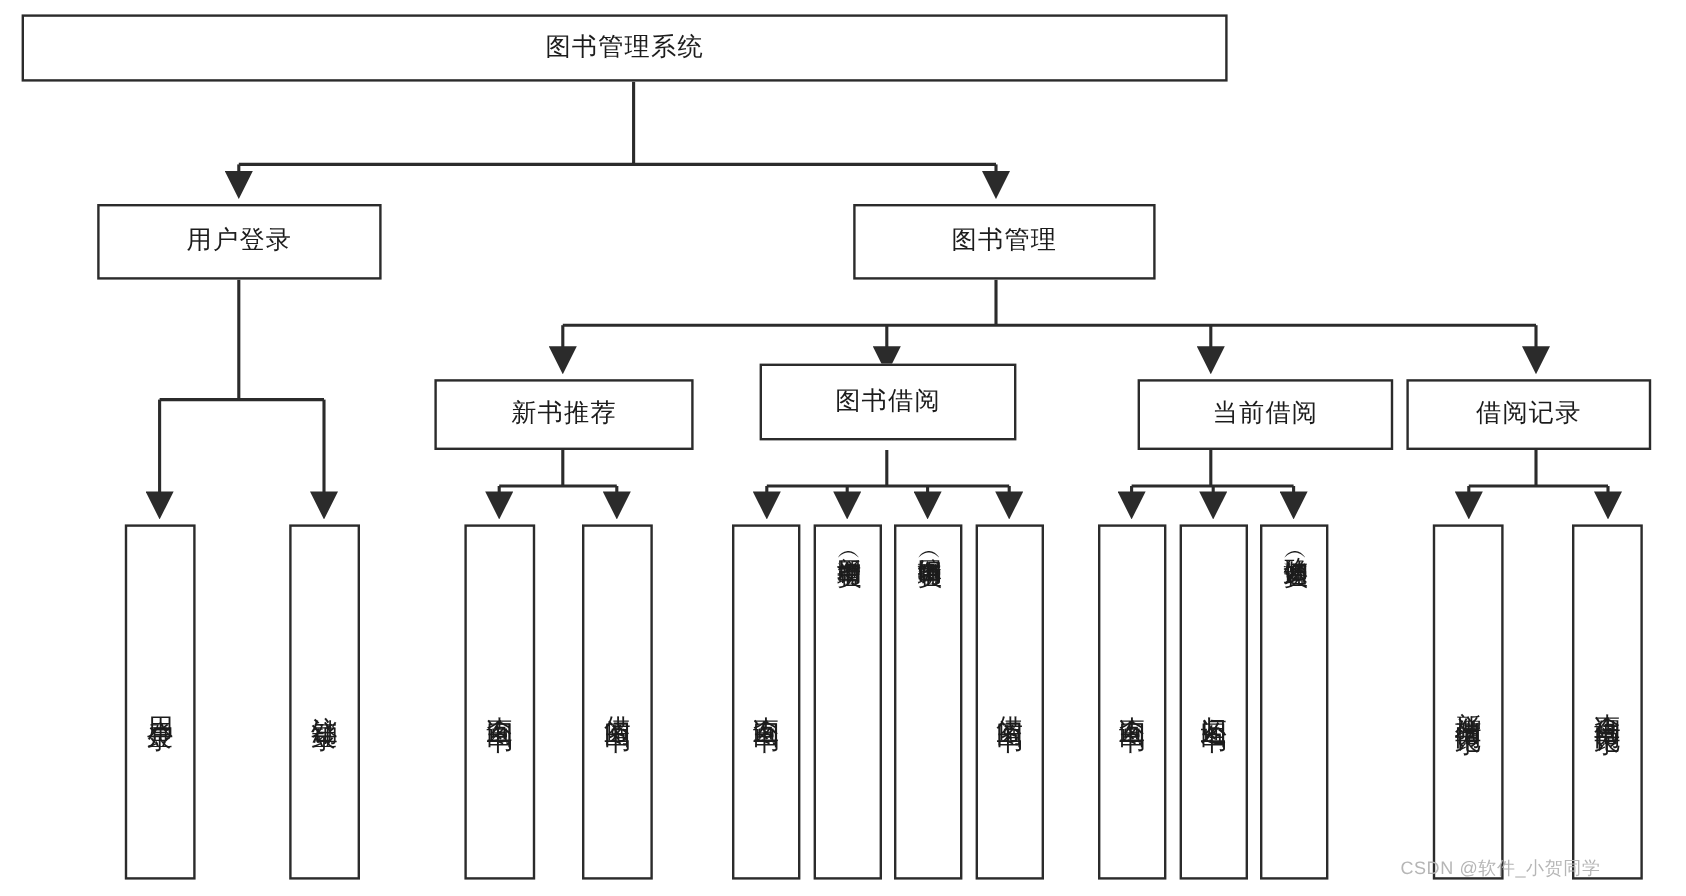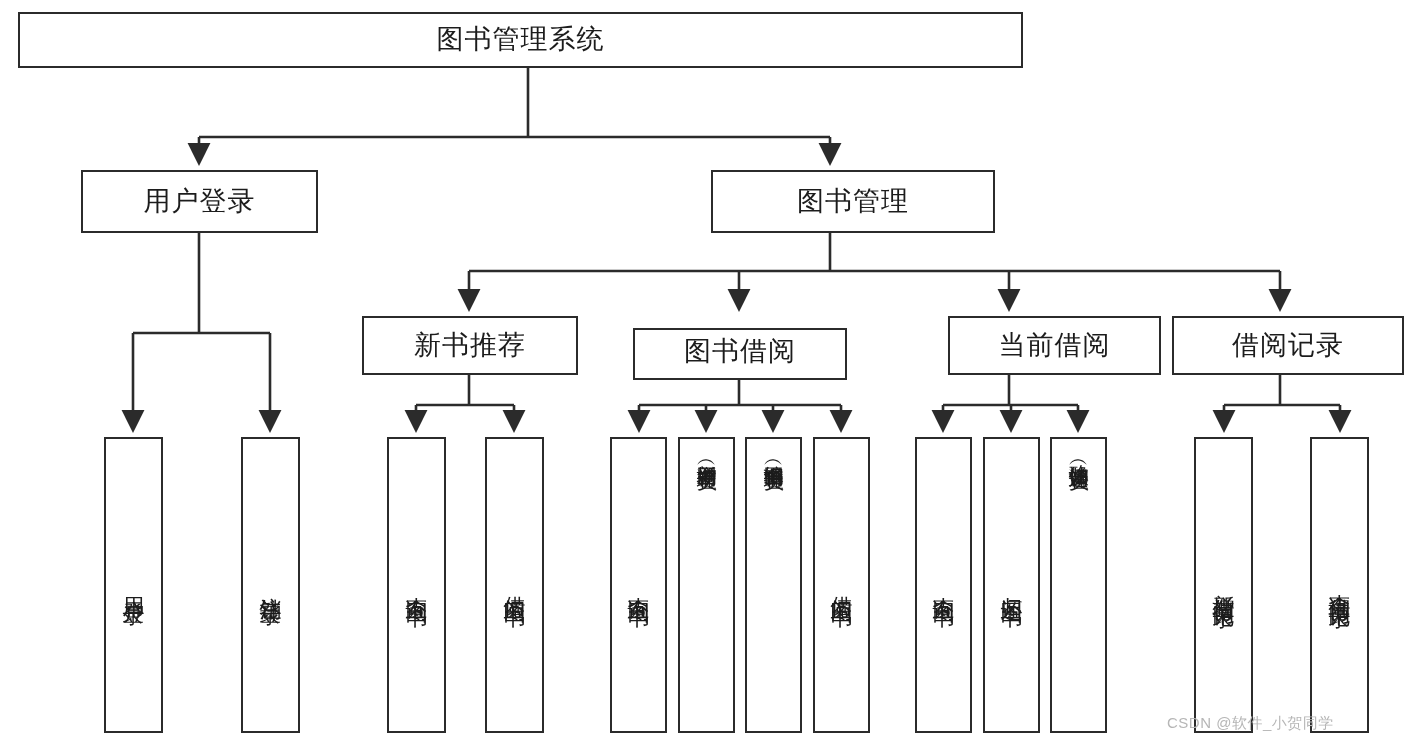"图书管理系统" .node .lbl { font-size: 27px -> 21px }
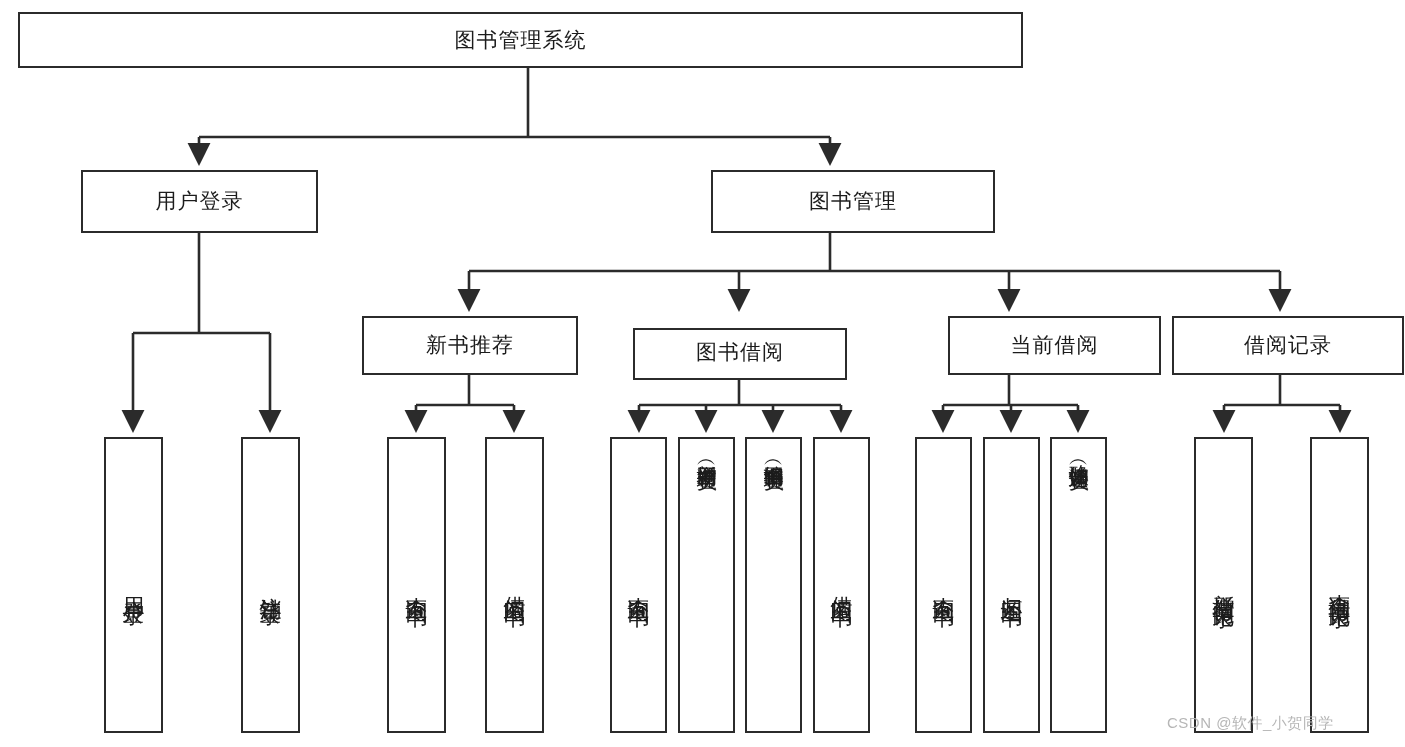"图书管理" div.node { width: 284px -> 252px }
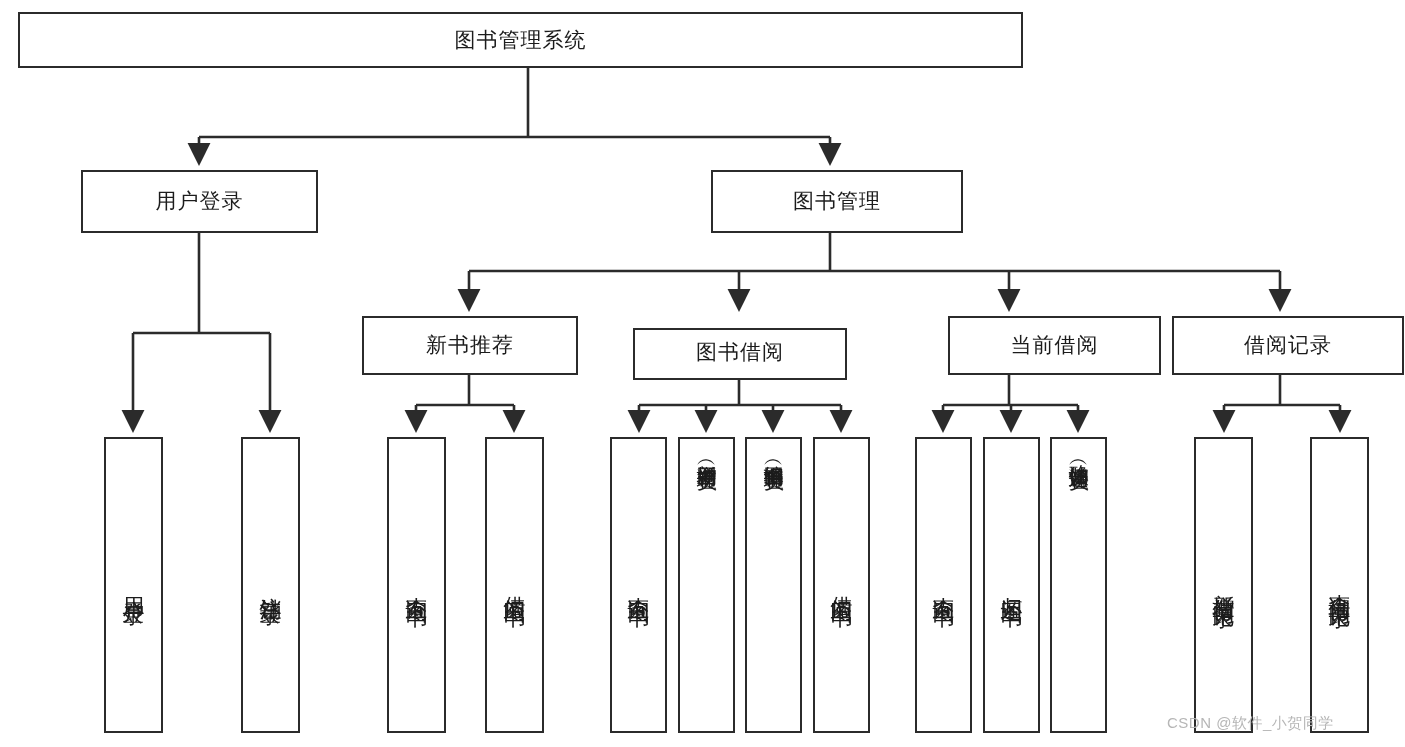"图书借阅" div.node { font-family: Liberation Mono, monospace -> none; height: 52px -> 64px; top: 328px -> 303px }
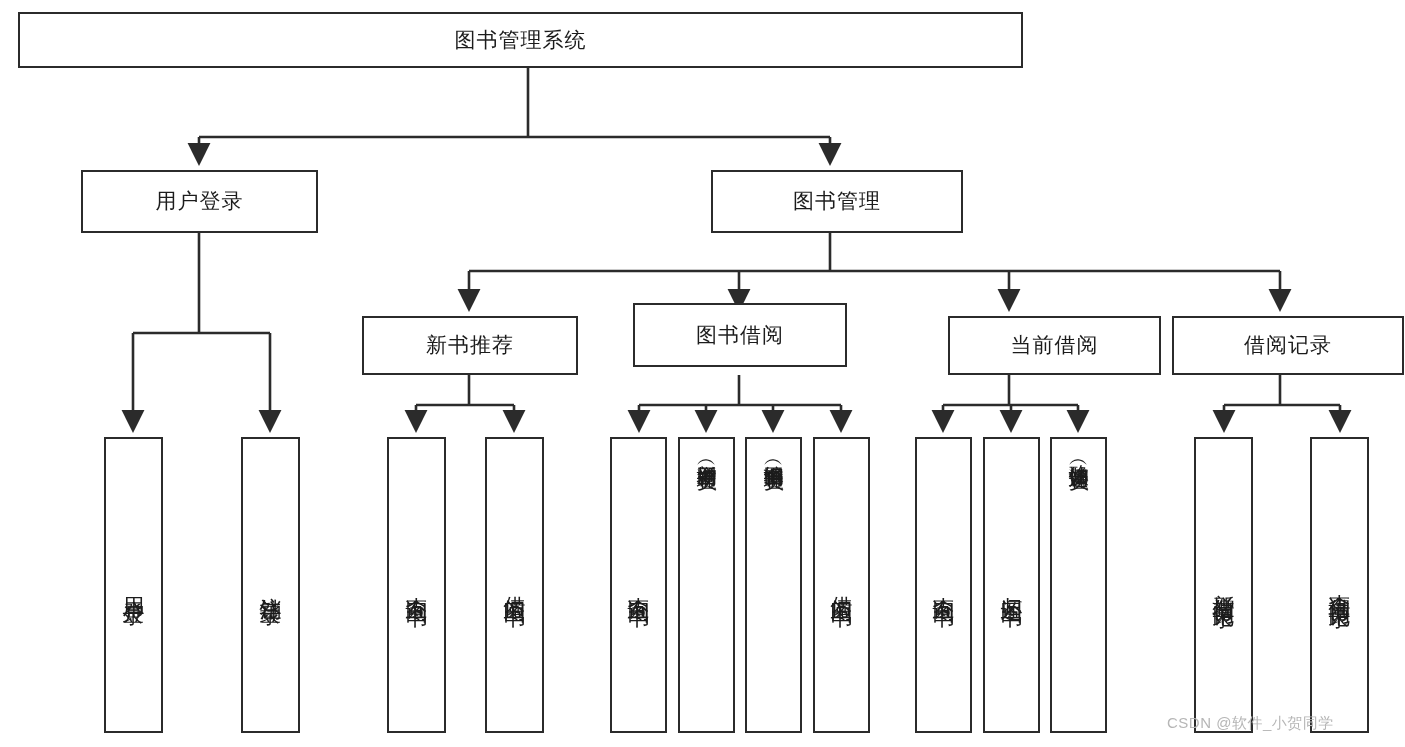"借阅记录" div.node { width: 232px -> 204px }
